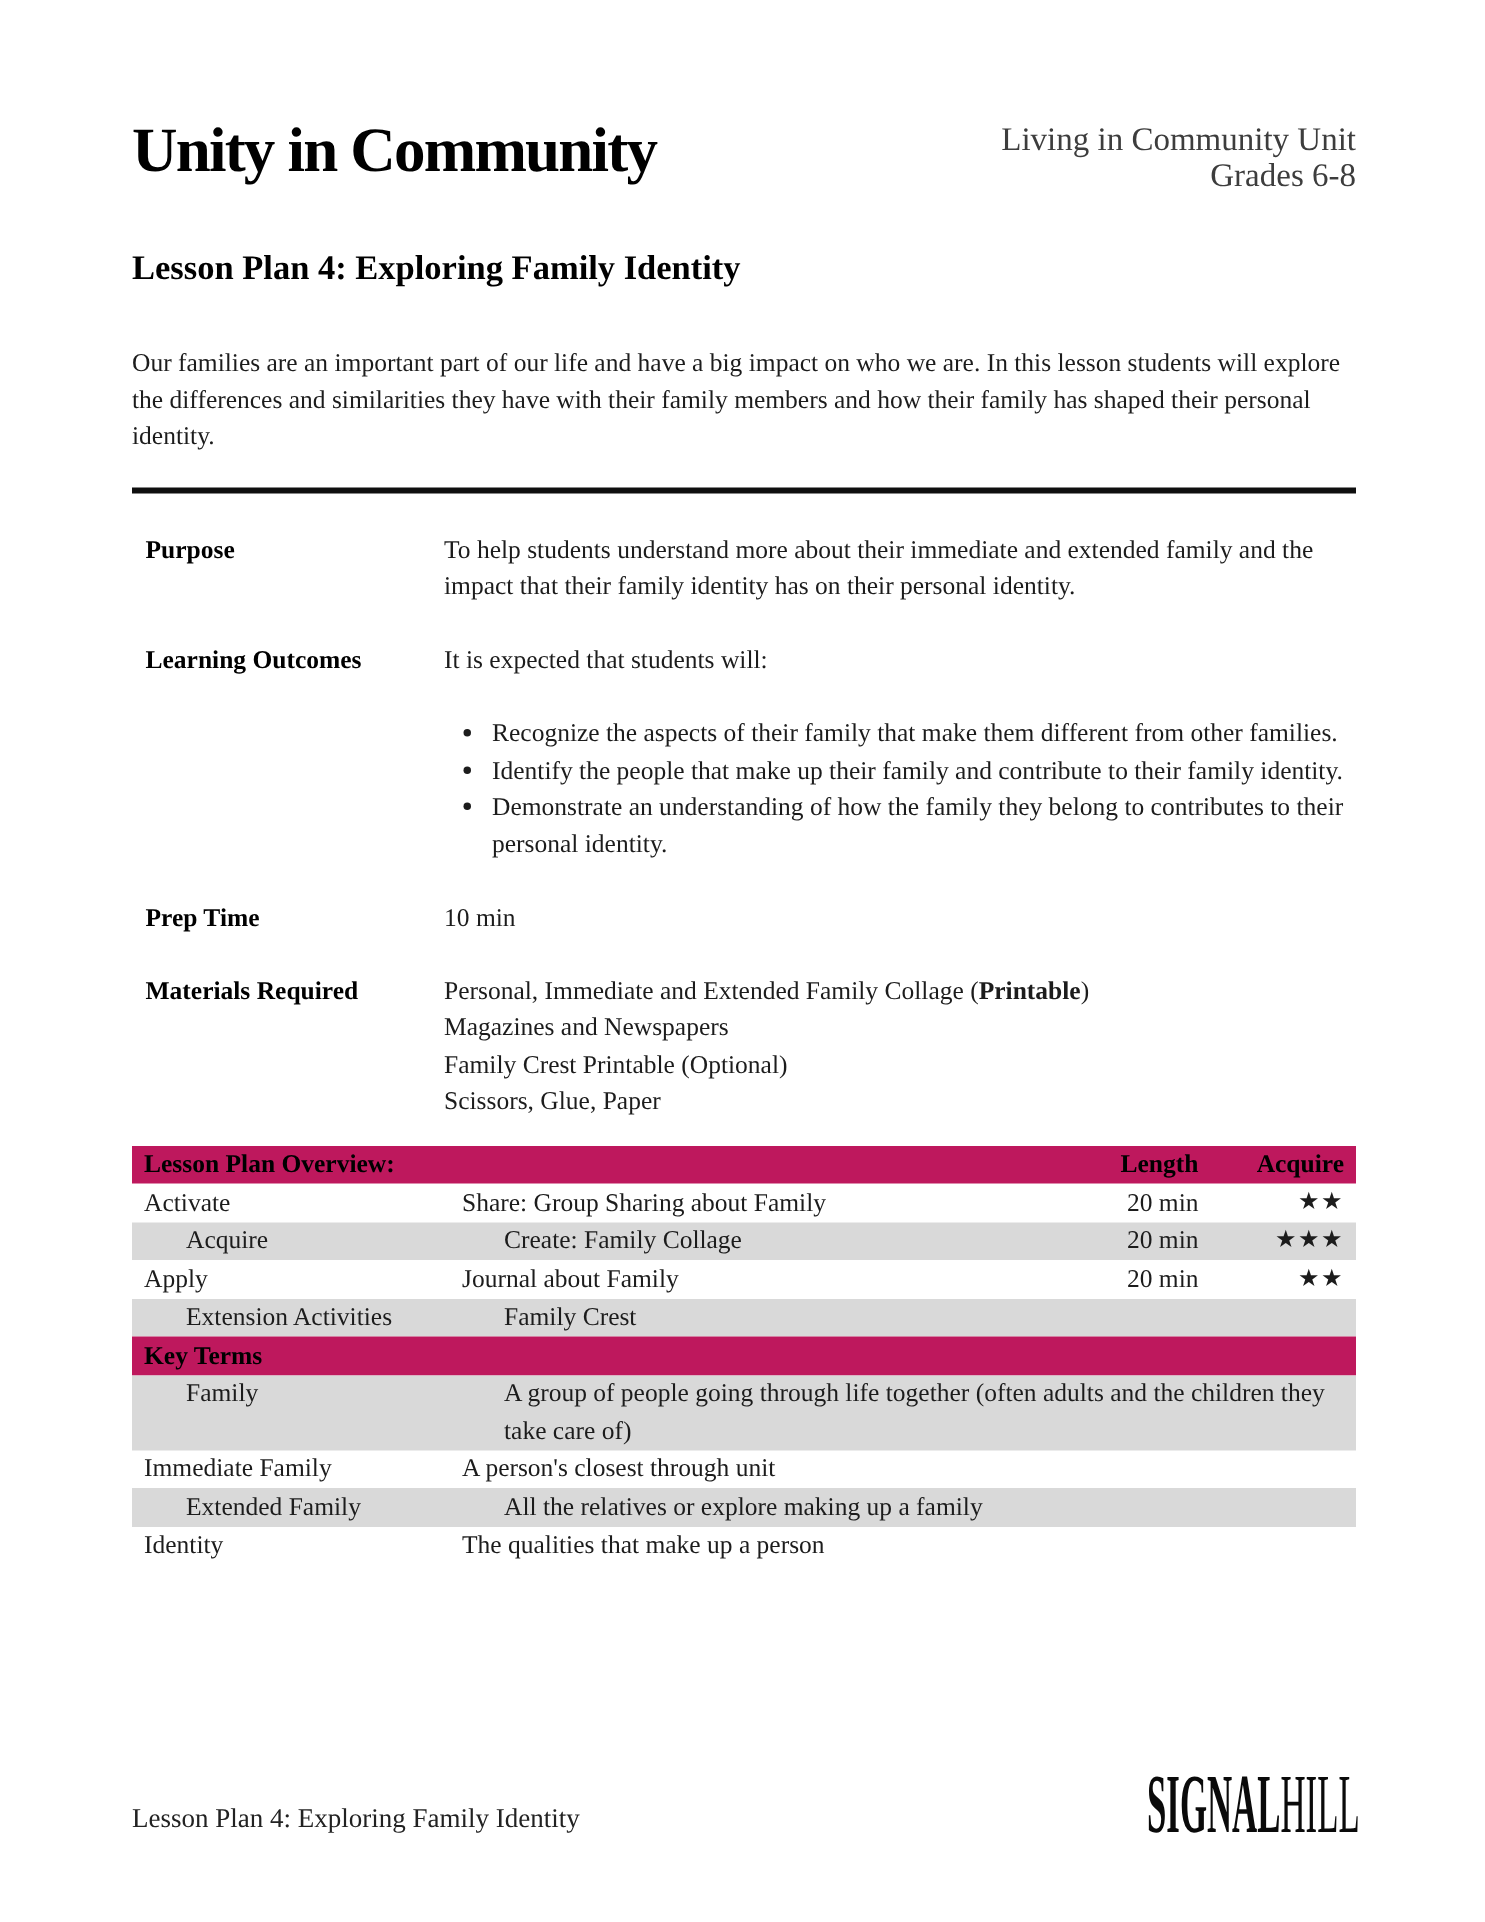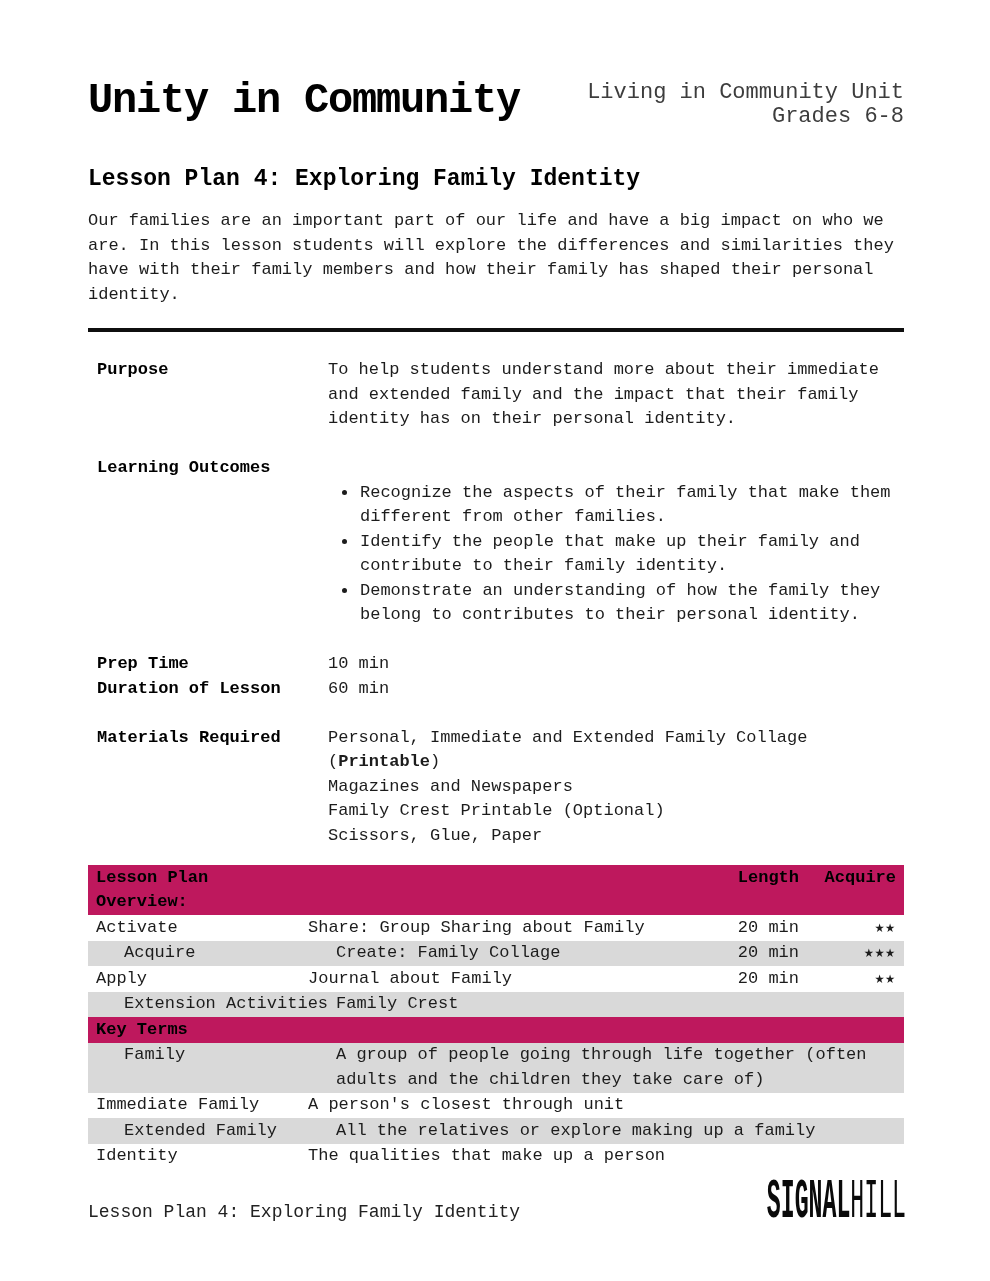"Unity in Community" .page { font-family: Liberation Mono, monospace -> Liberation Serif, serif }
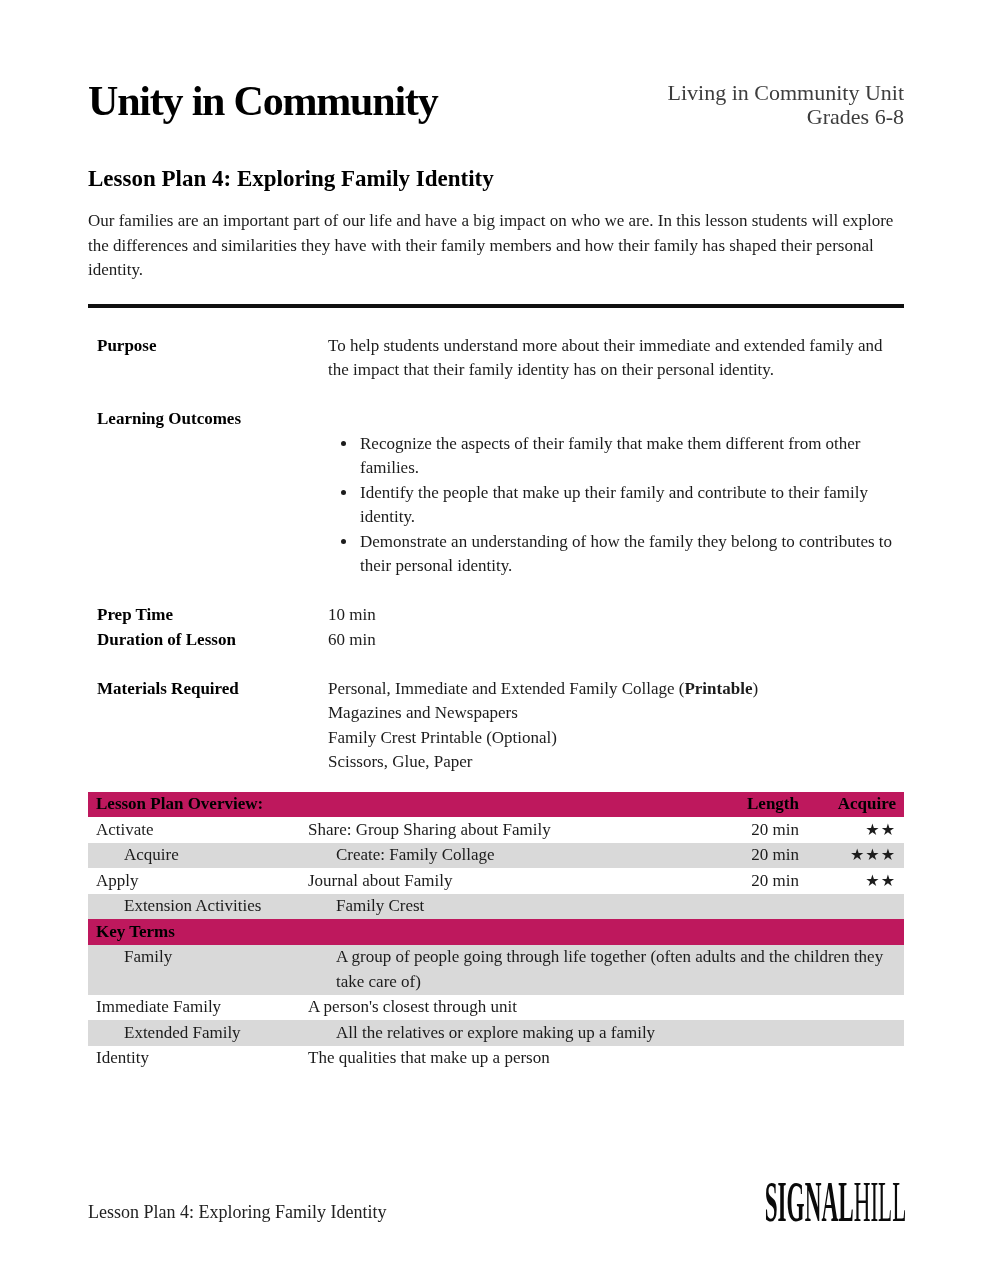"Our families are an important" .intro { margin: 16px 0 0 0 -> 37px 0 0 0 }
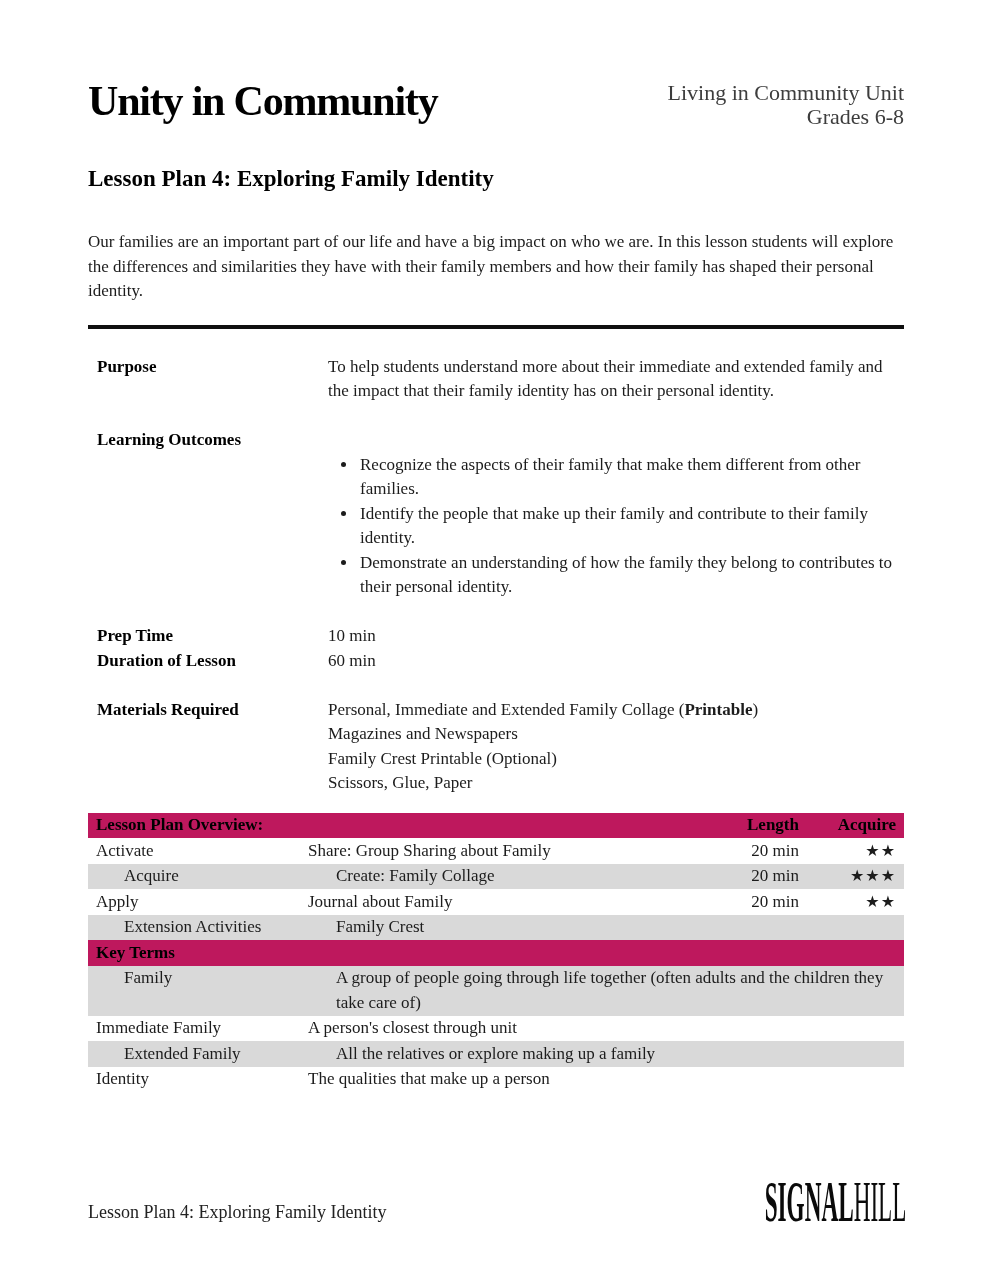"Purpose" .detail { gap: 32px -> none }
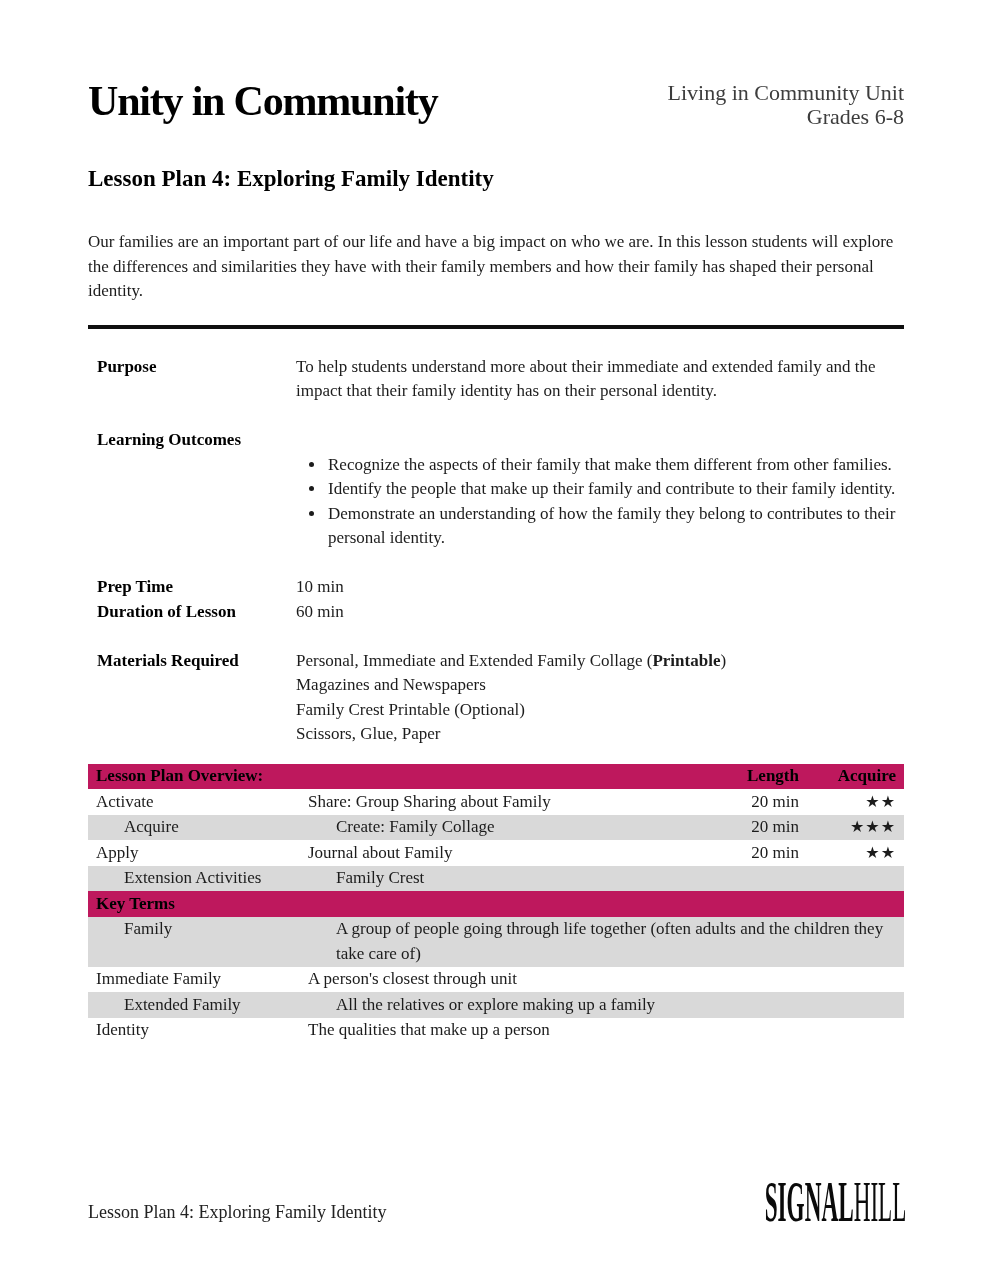"It is expected that students" div { html: none -> <div>It is expected that students will:</div> }
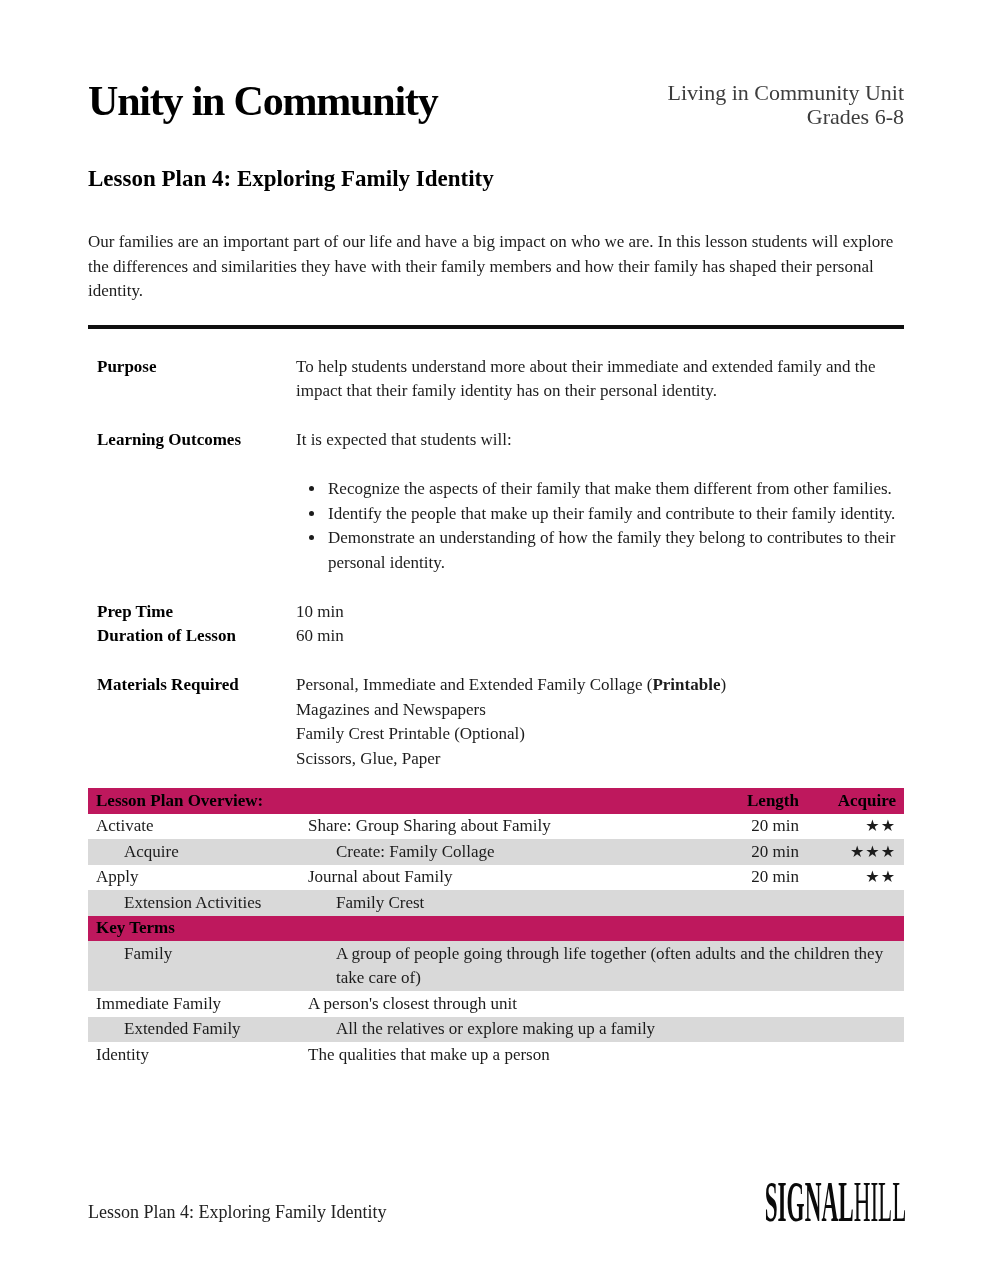"Duration of Lesson" div.detail { html: <div> <div>Duration of Lesson</div> <div>60 min</div> </div> -> none }
